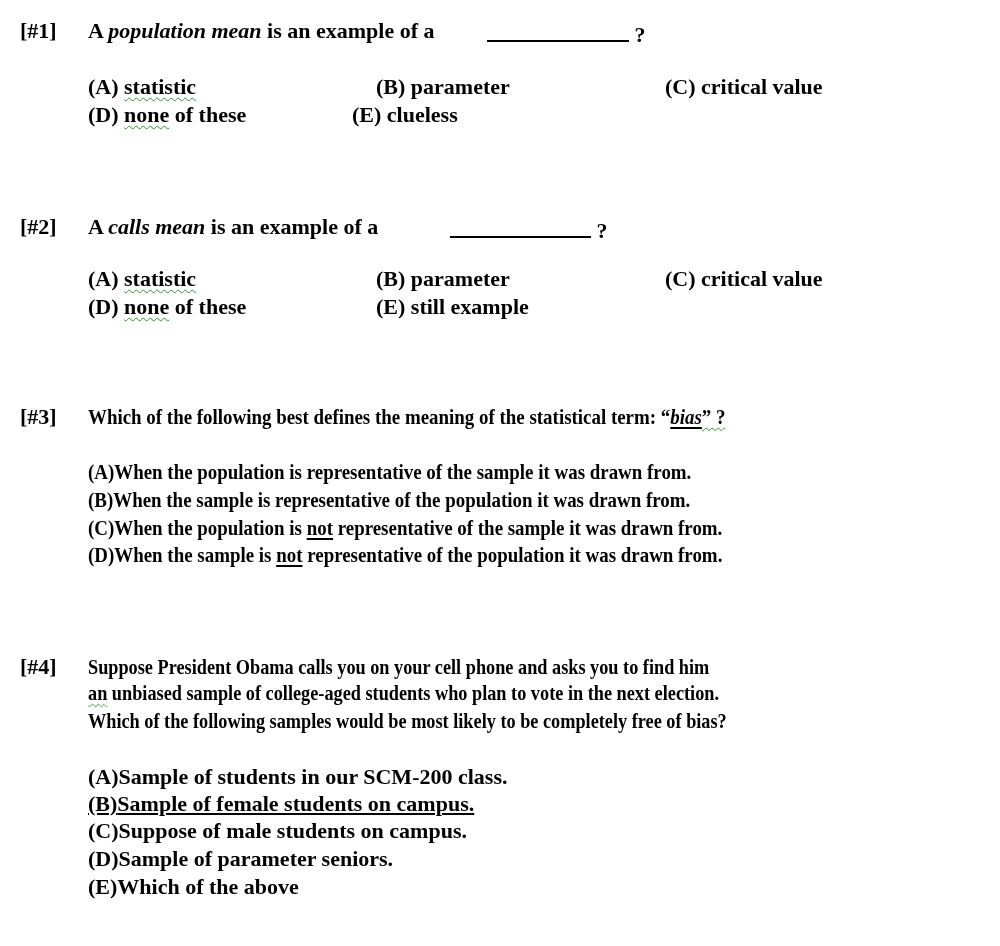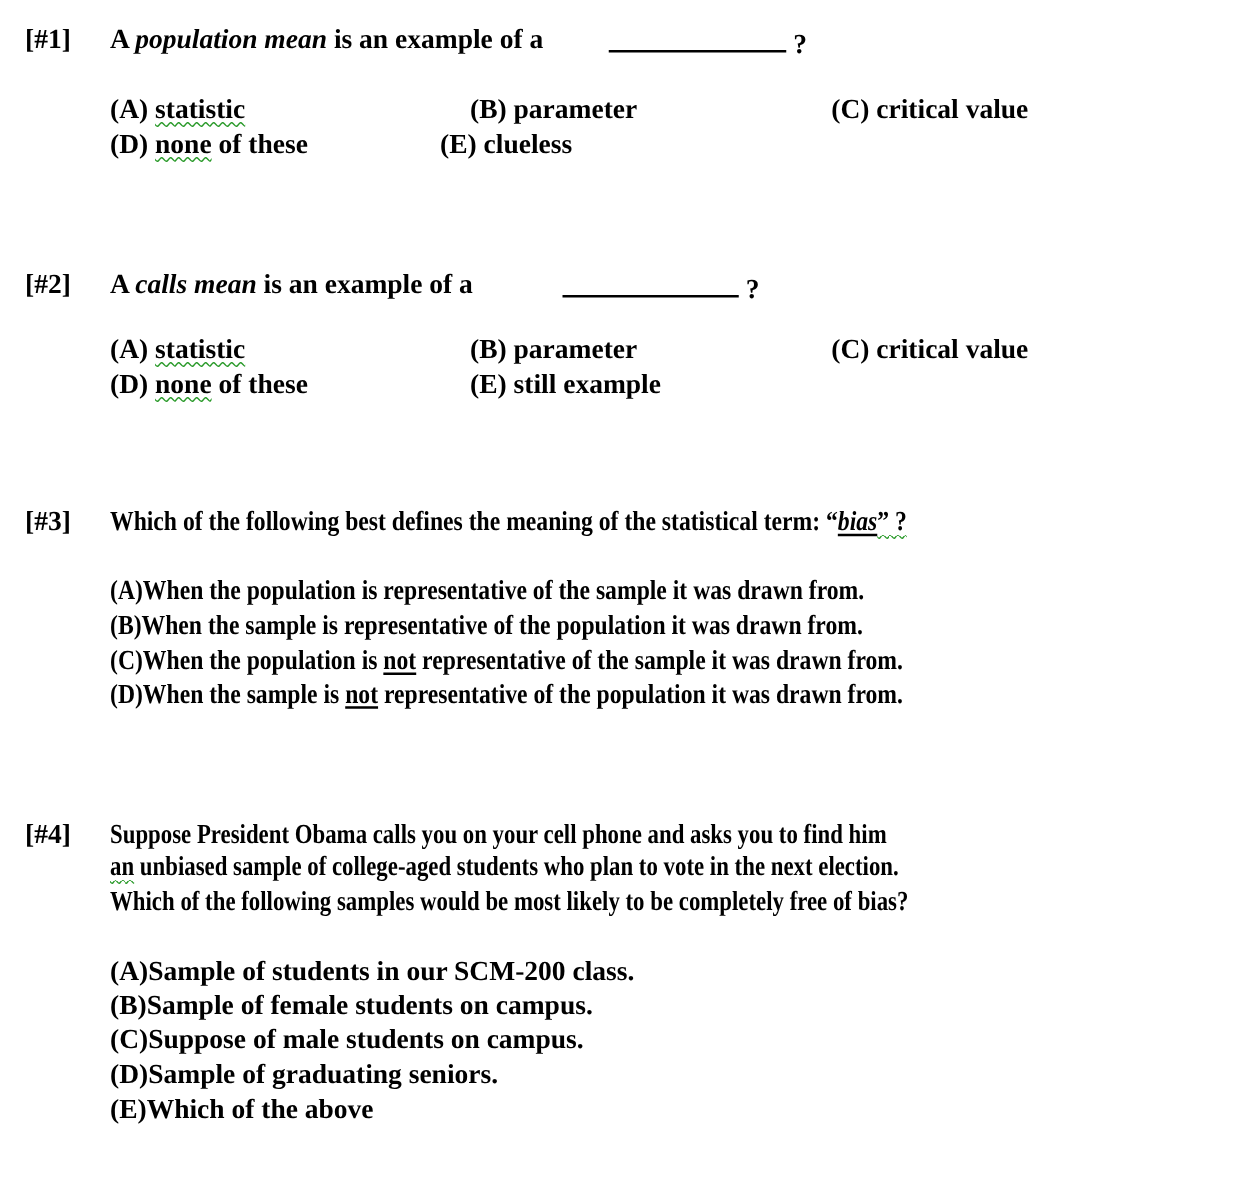"(B)Sample of female students on" div.abs { text-decoration: none -> underline }
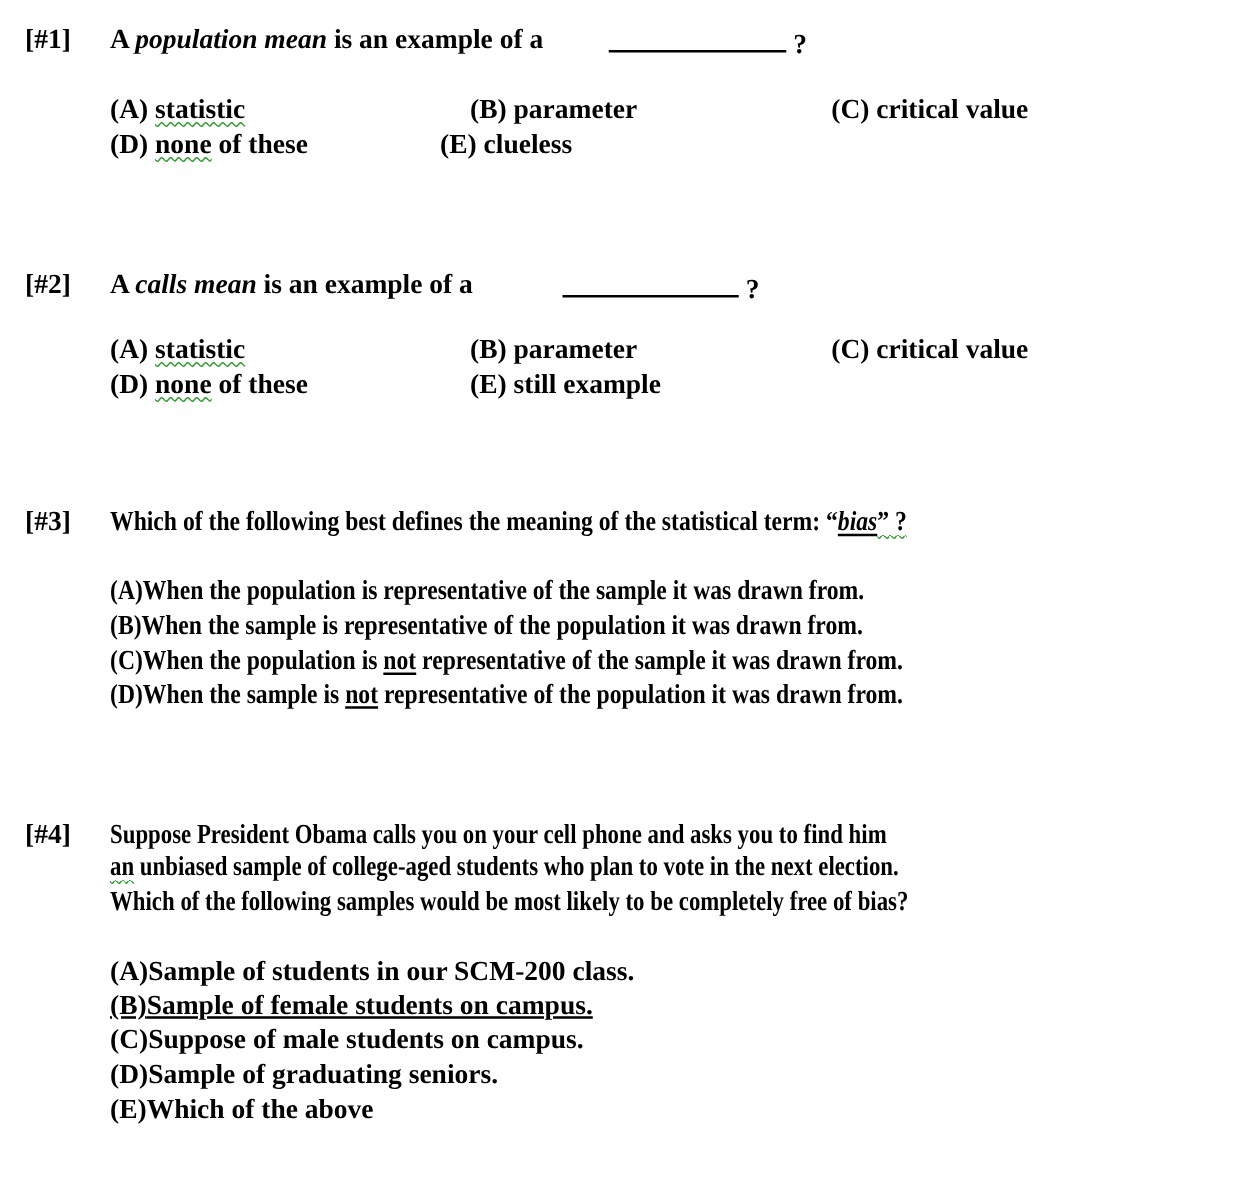"Sample of graduating seniors." span { text: graduating -> parameter }
